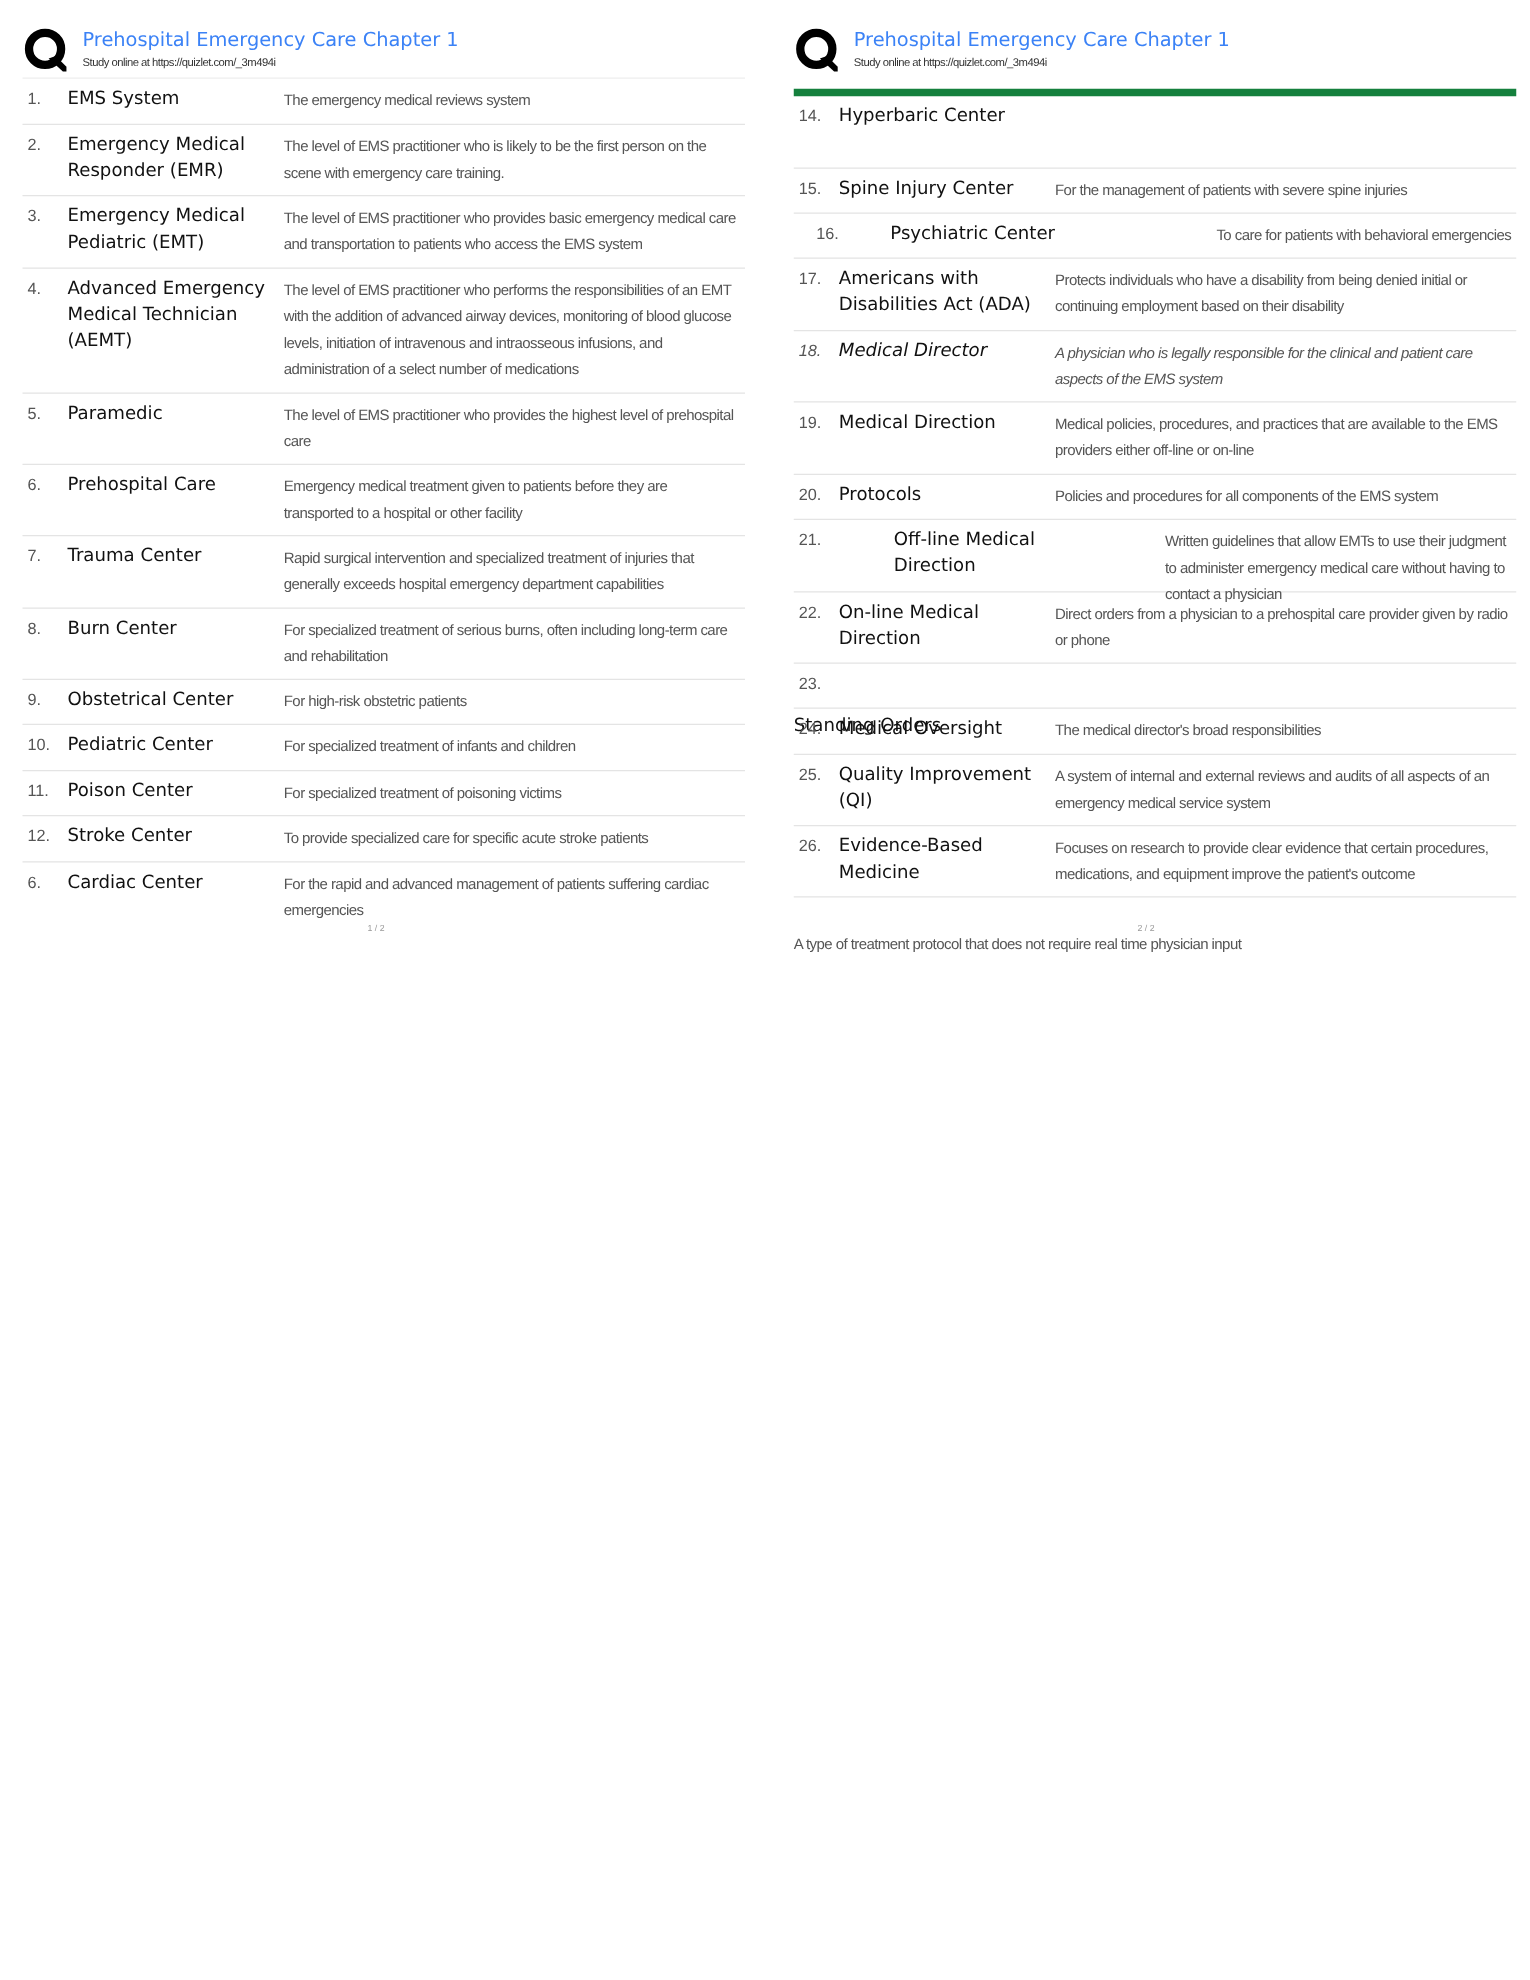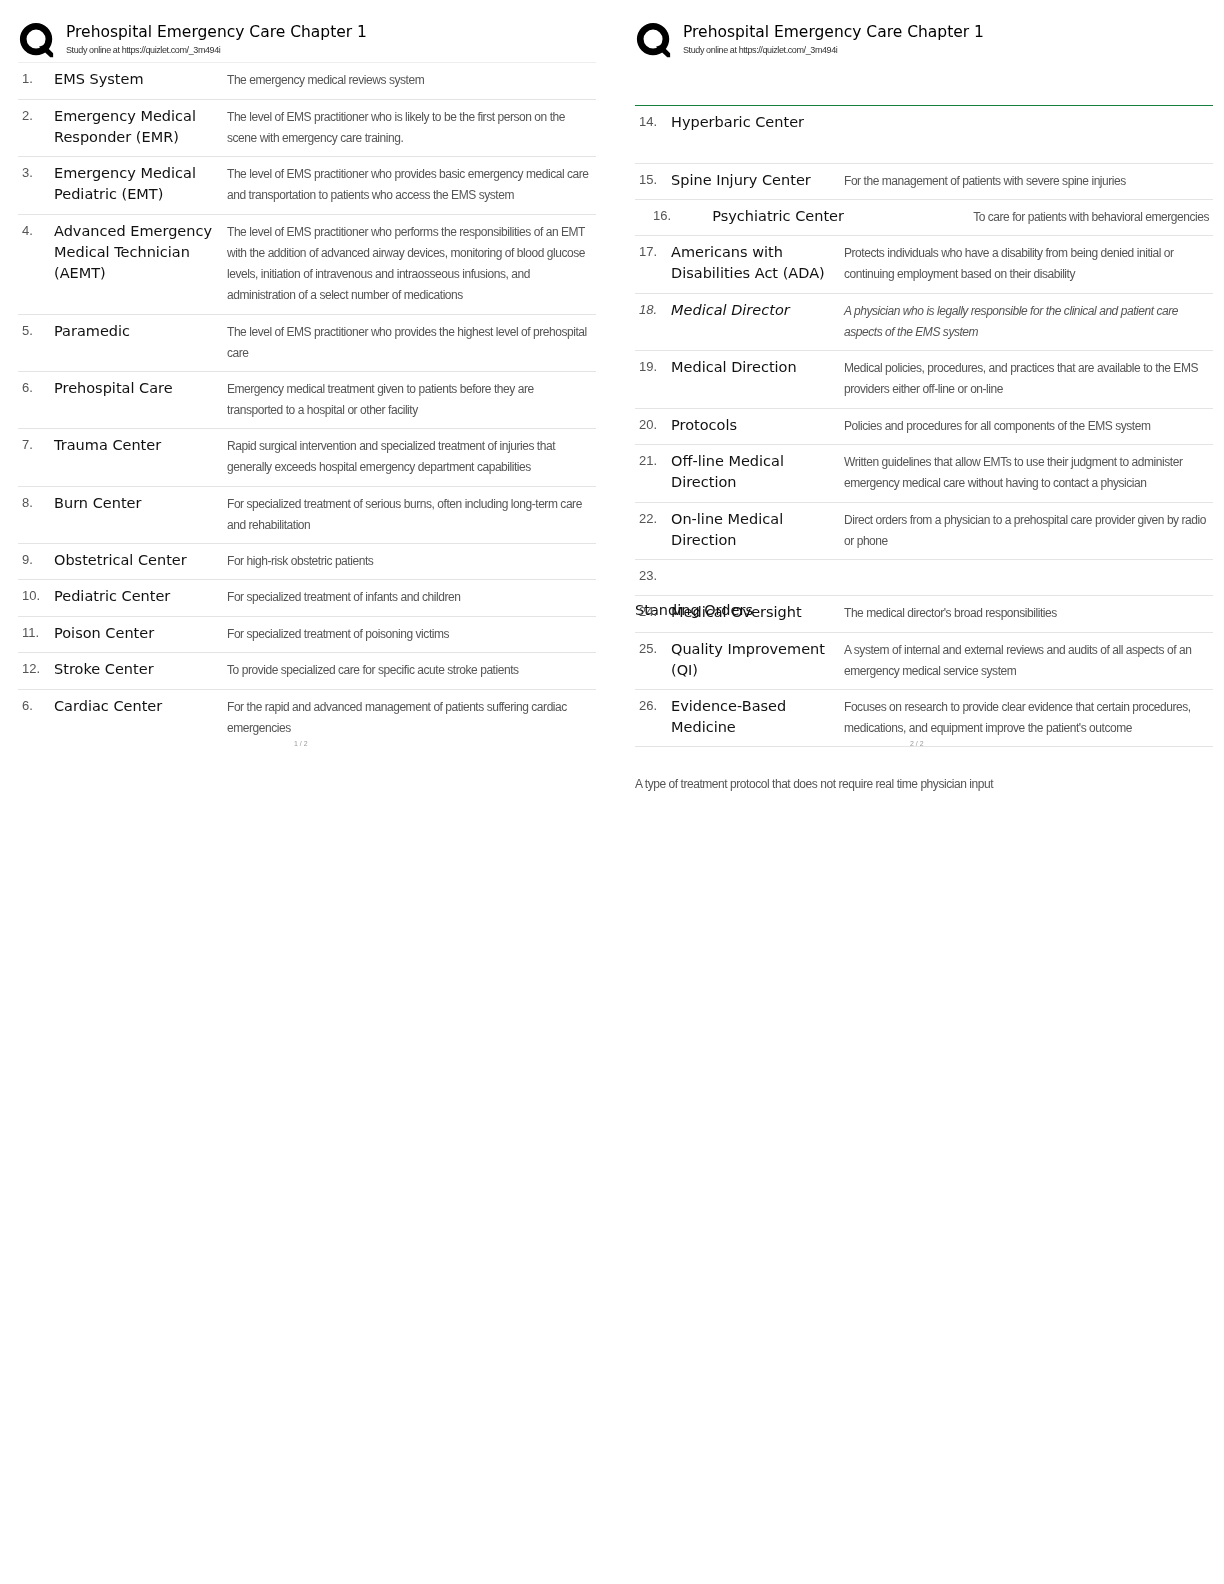"Prehospital Emergency Care Chapter 1" .title { color: #000000 -> #3b82f6 }
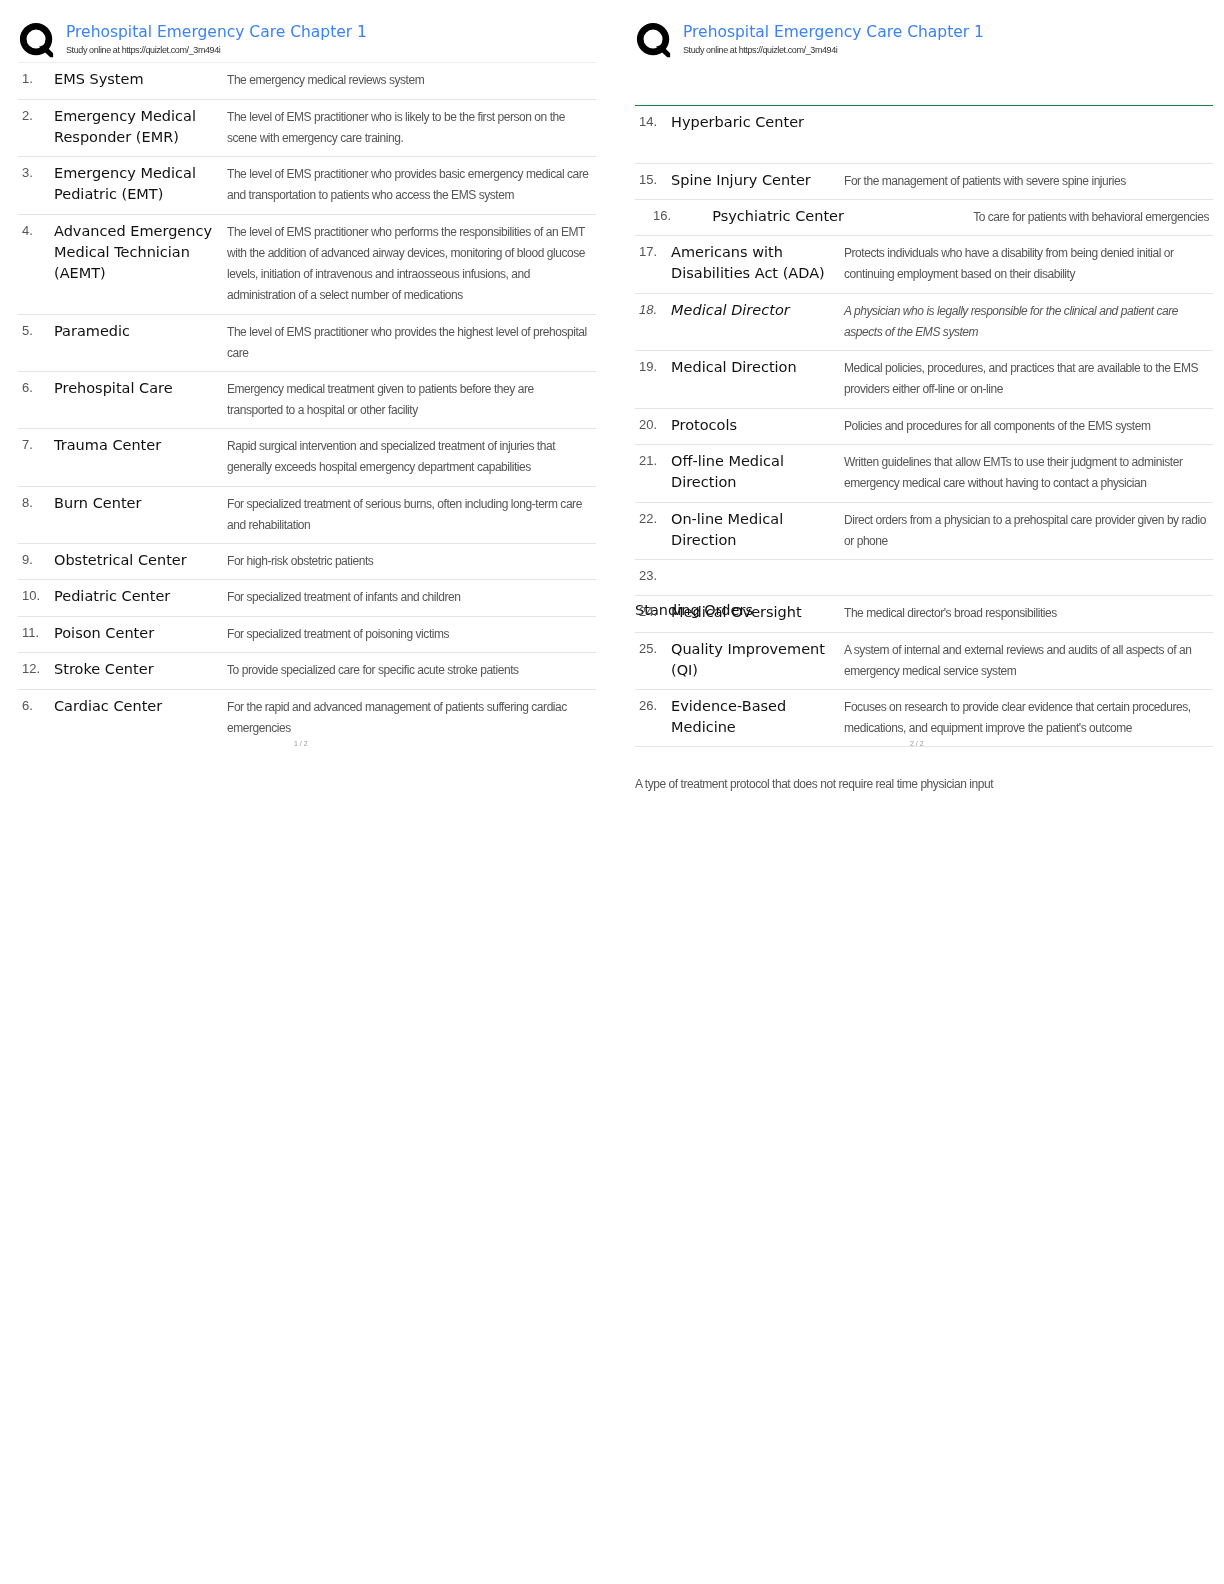"14." .p2 .rows { border-top: 1px solid #15803d -> 6px solid #15803d; margin-top: 34px -> none }
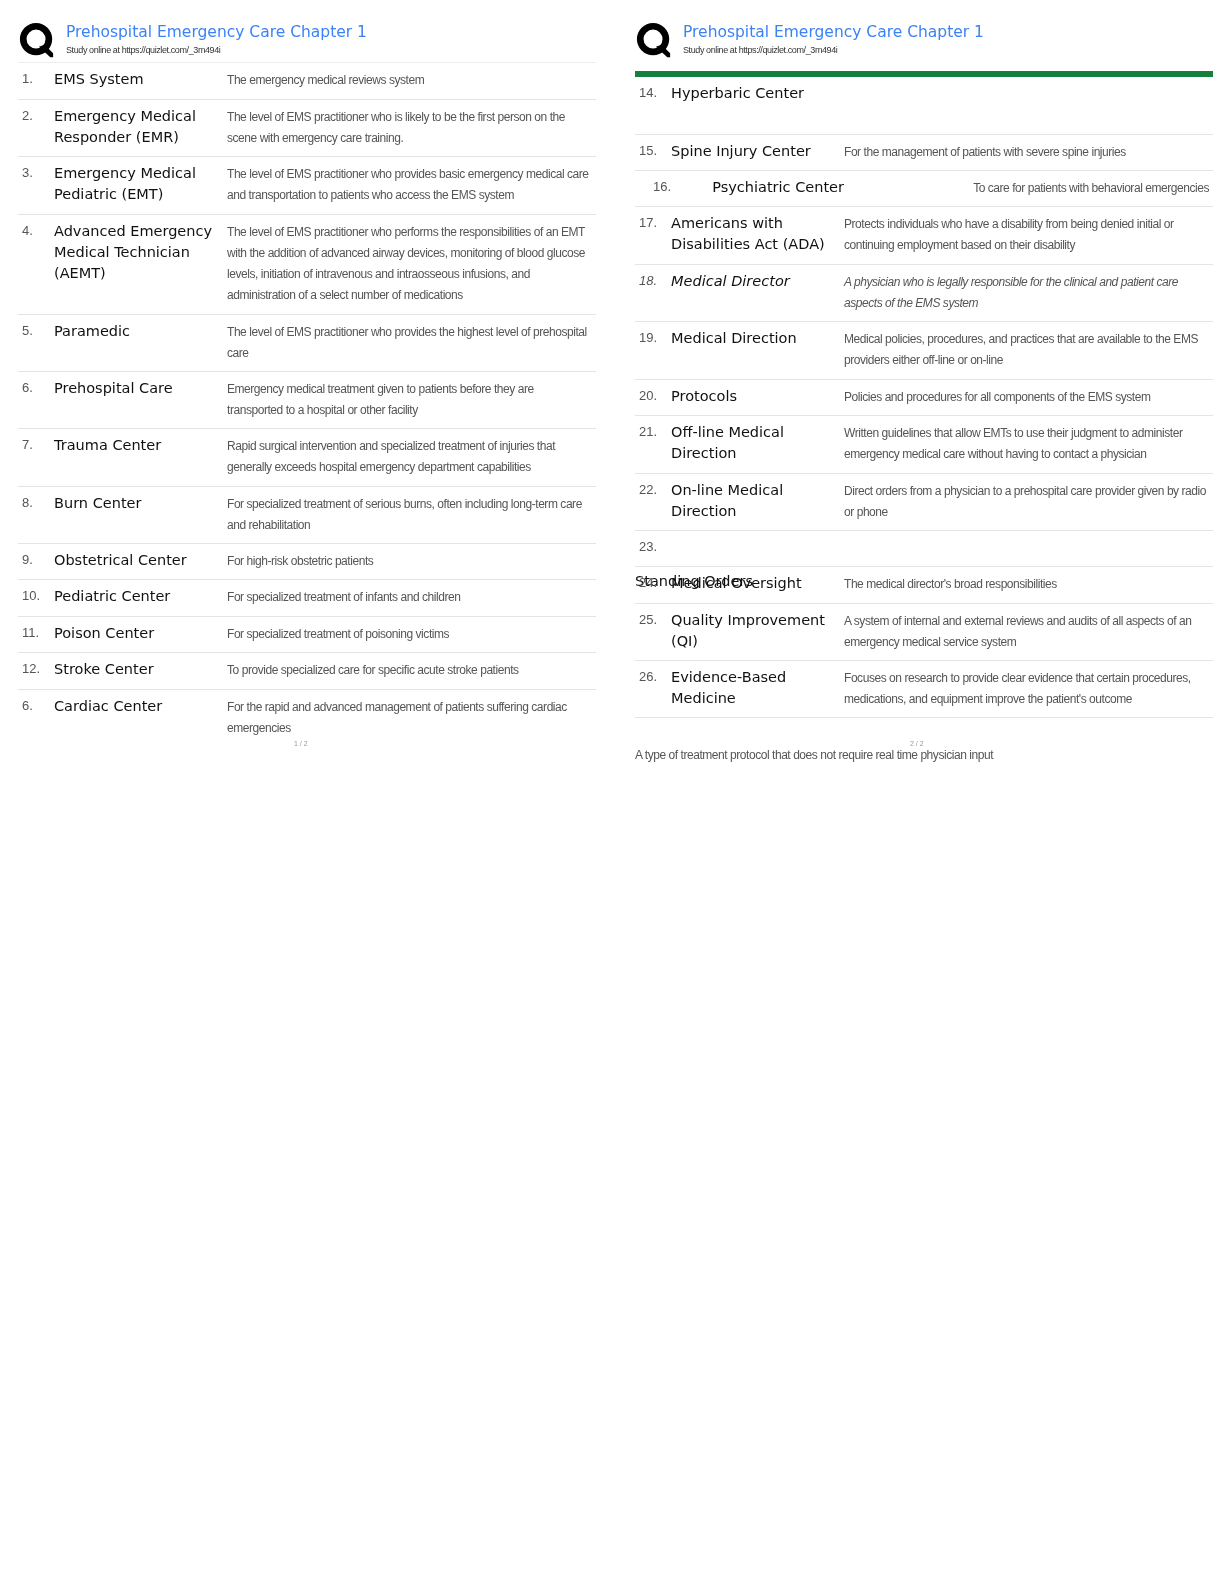"21." div.row { gap: none -> 44px }
